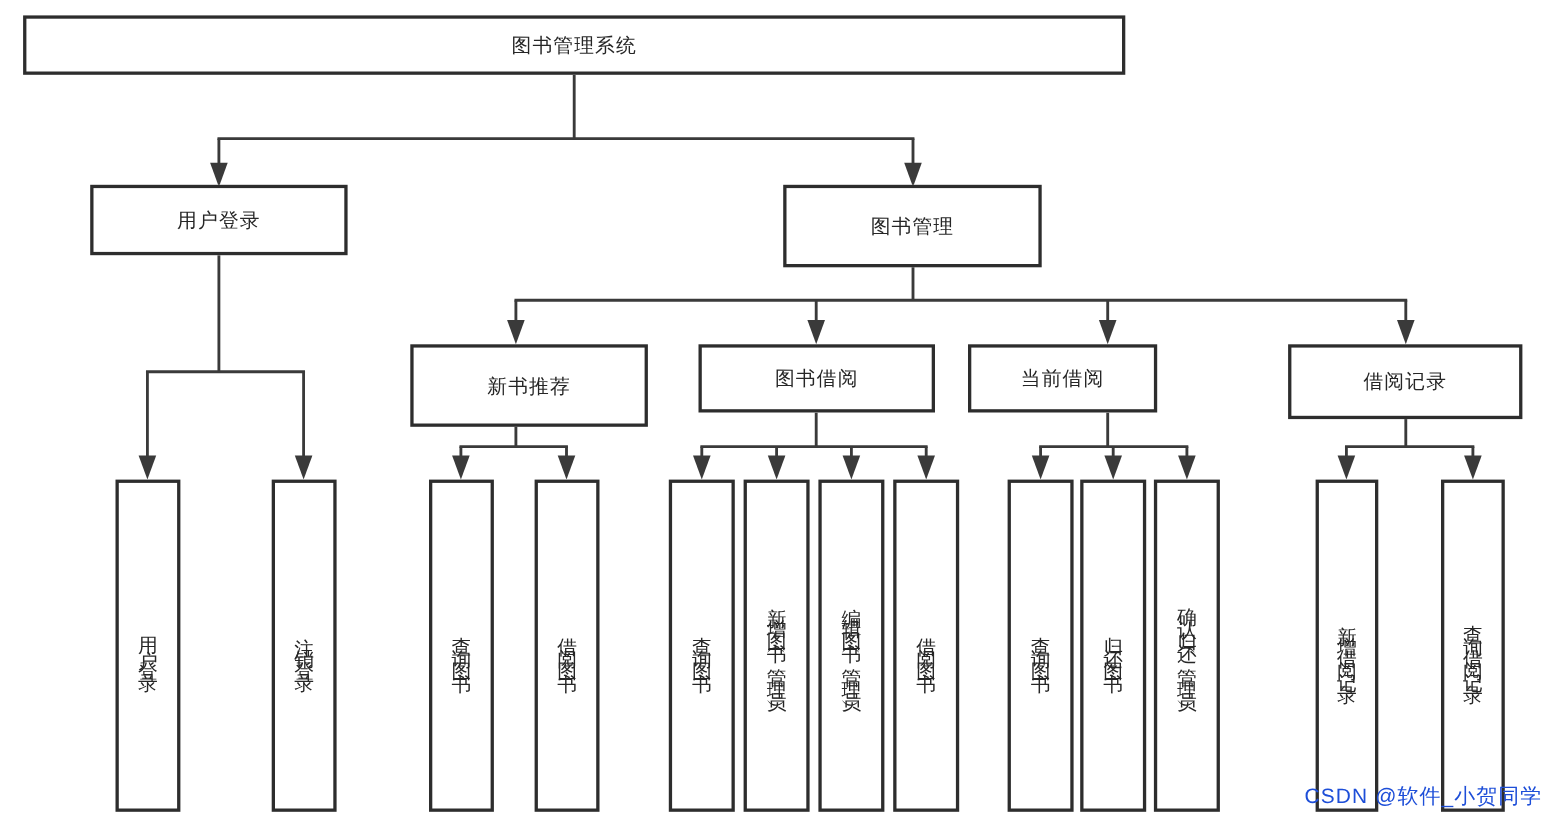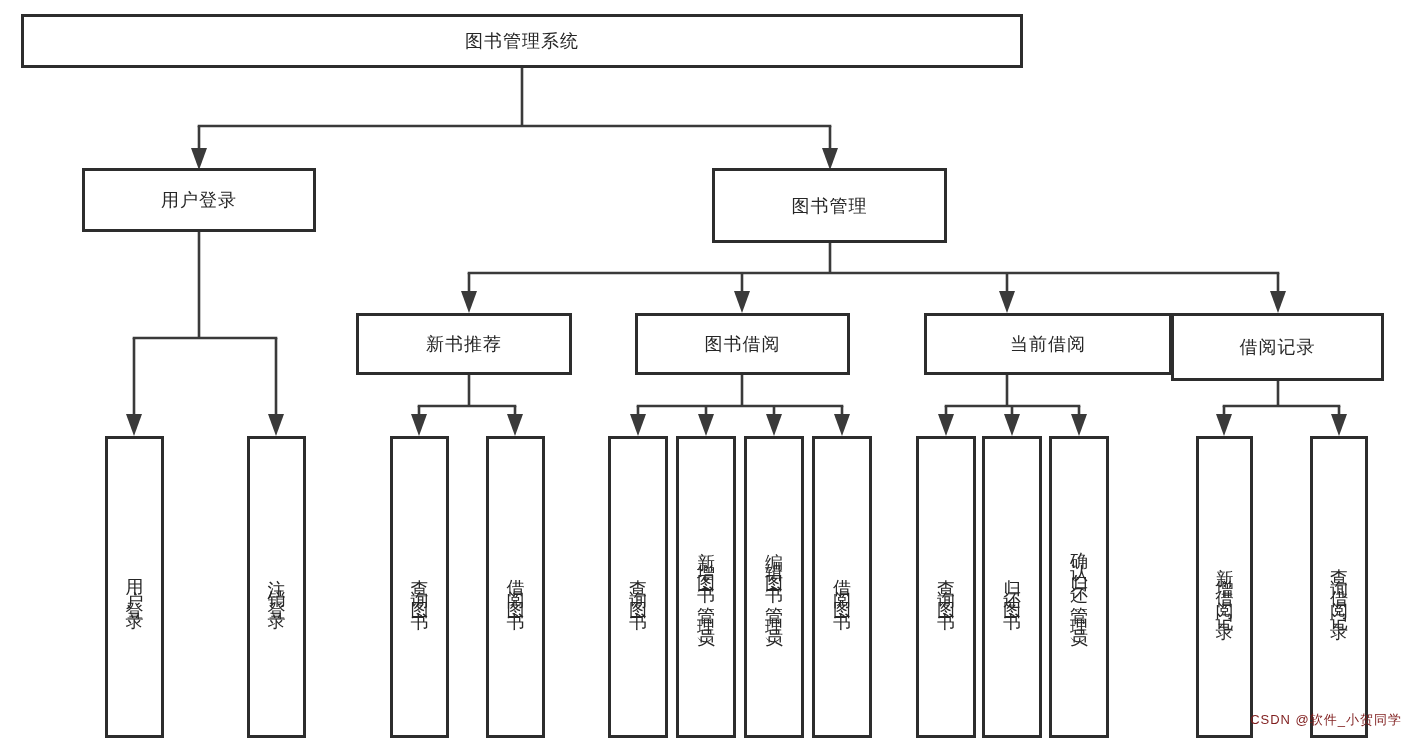"新书推荐" div.node { height: 62px -> 75px; left: 356px -> 373px }
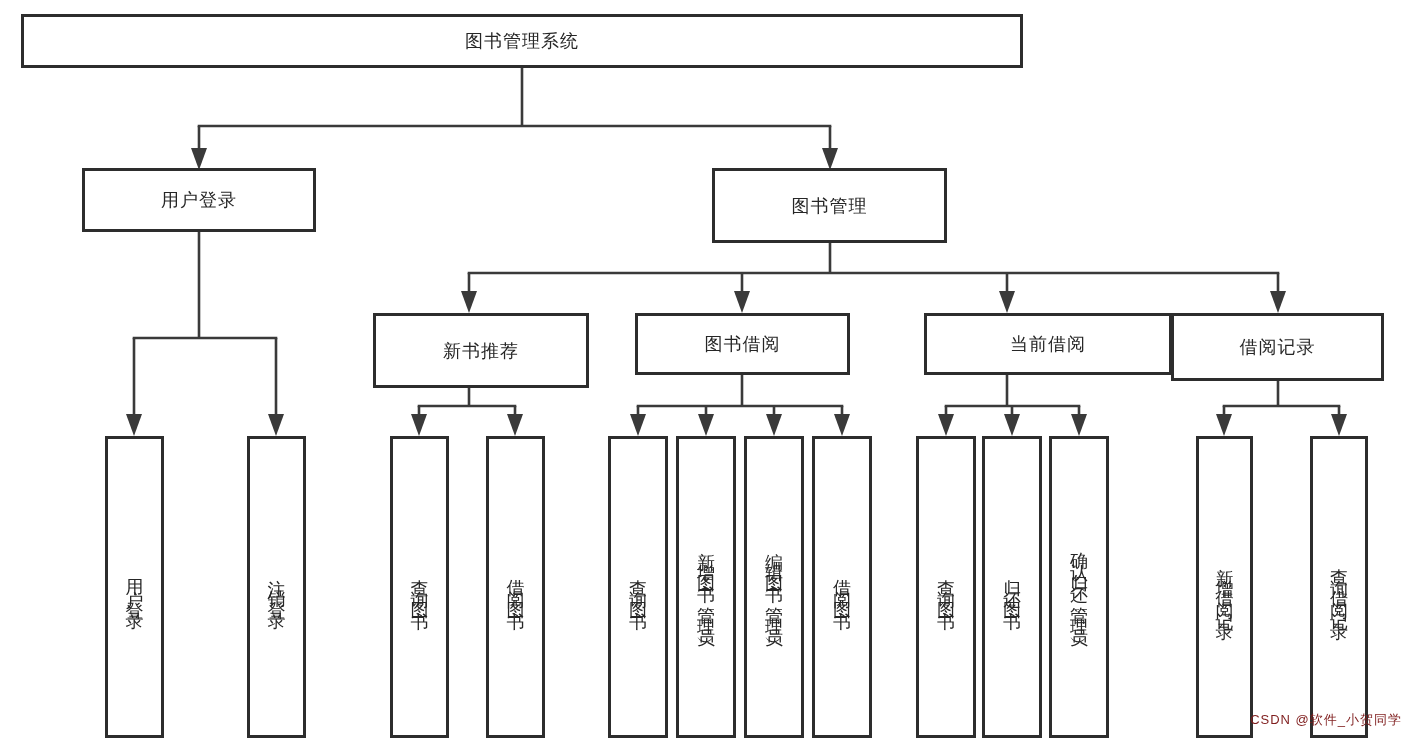"当前借阅" div.node { left: 924px -> 880px; width: 248px -> 172px }
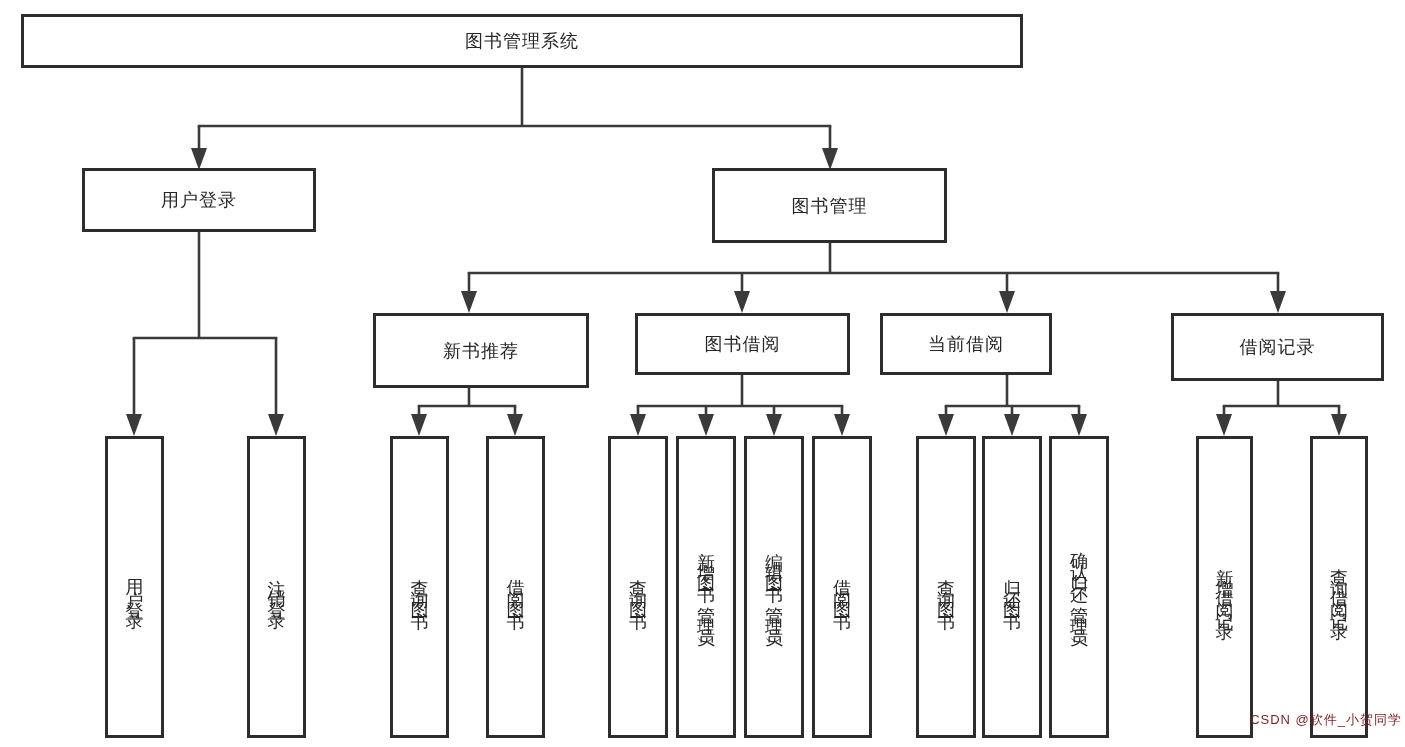"CSDN @软件_小贺同学" .watermark { color: #7f1d1d -> #1d4ed8; font-size: 13px -> 19px }
